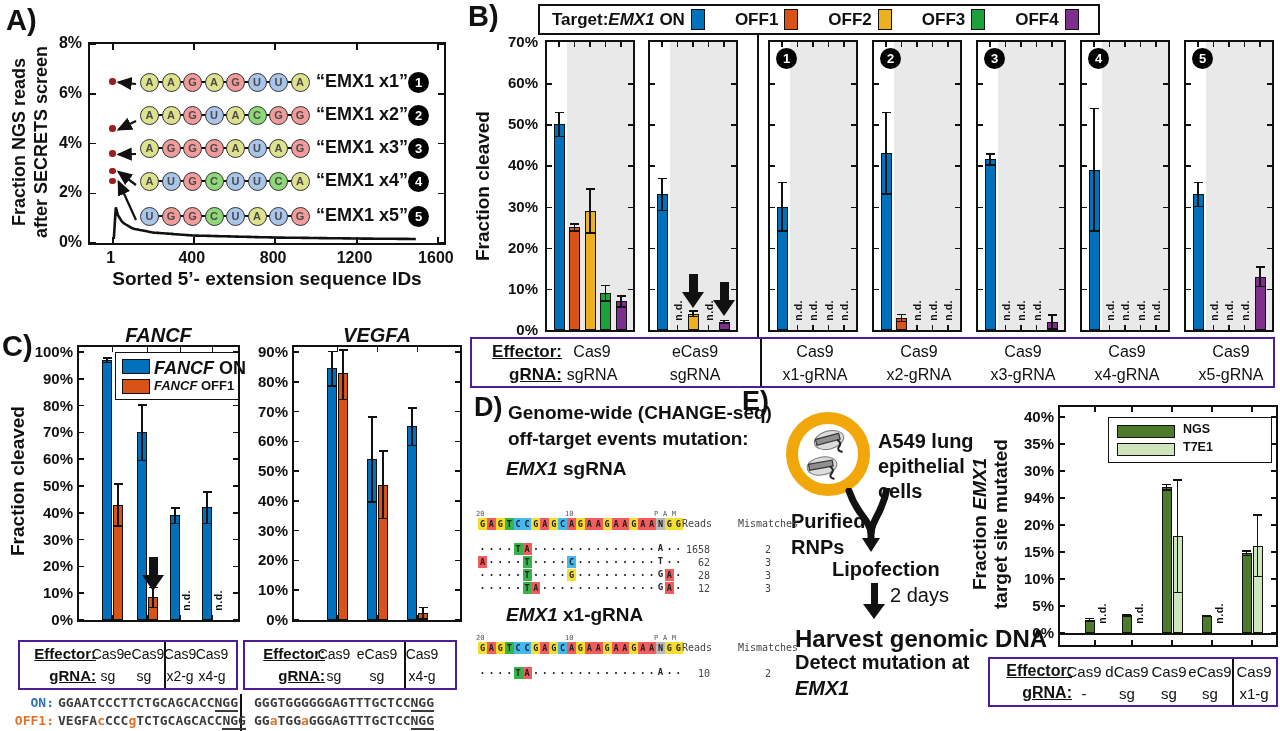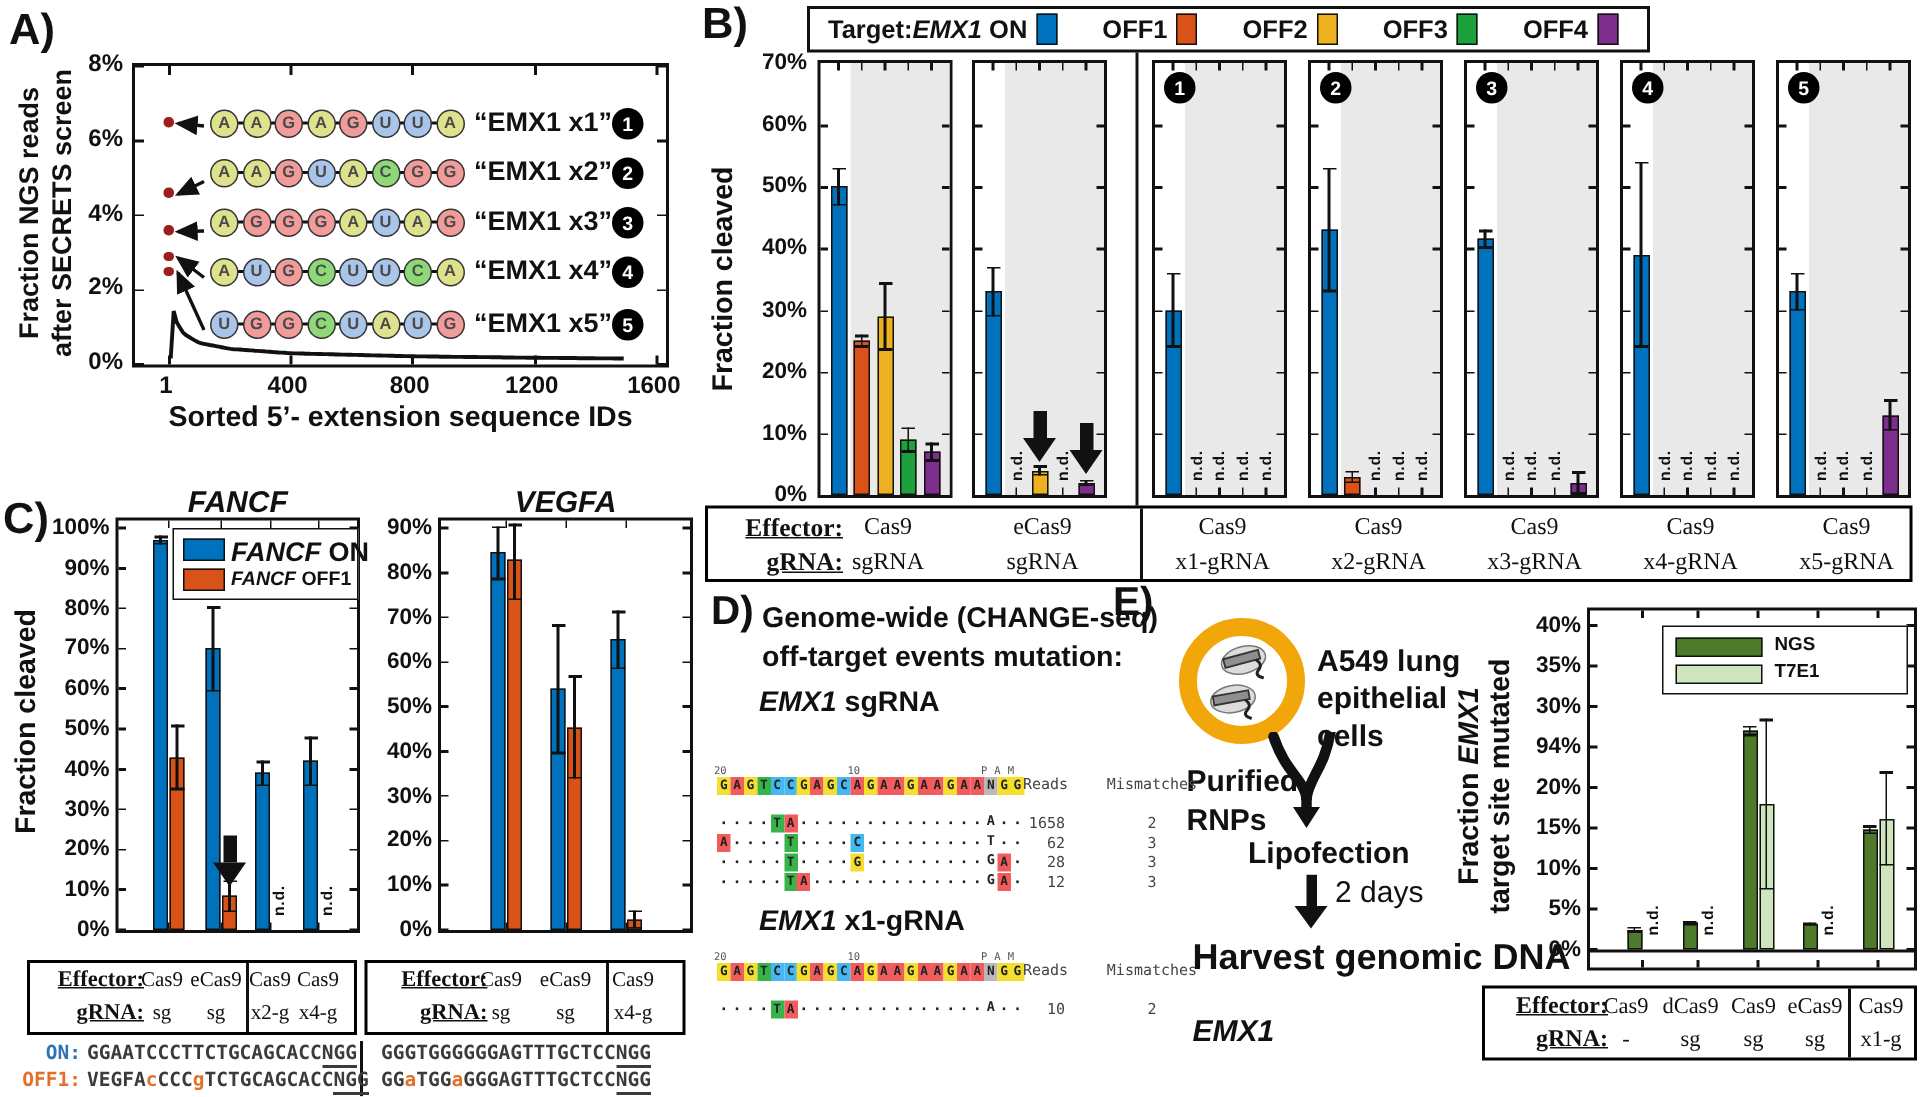"Effector:" .tablebox { border: 2px solid #000000 -> 2px solid #4c1d95; font-family: Liberation Serif, serif -> none }
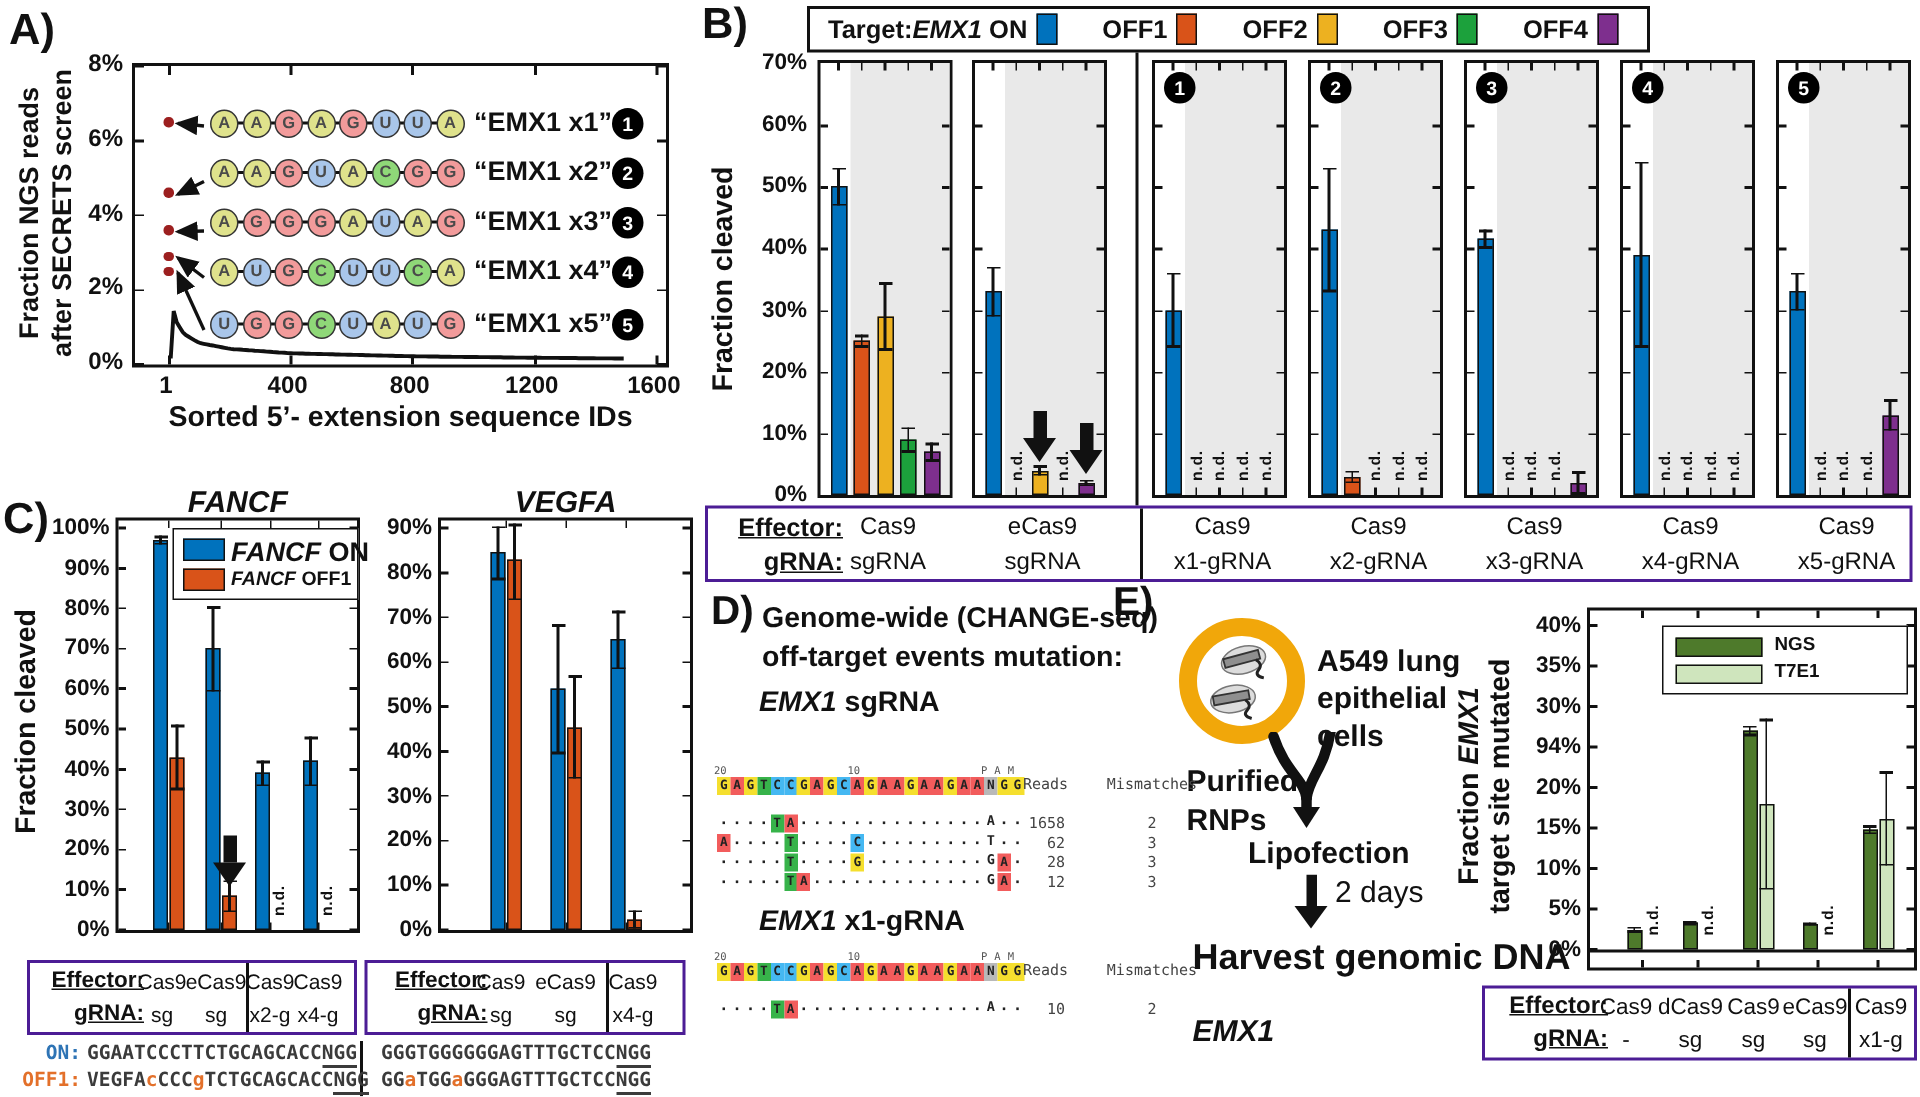"Detect mutation at" div.lbl { html: none -> <div>Detect mutation at</div> }
